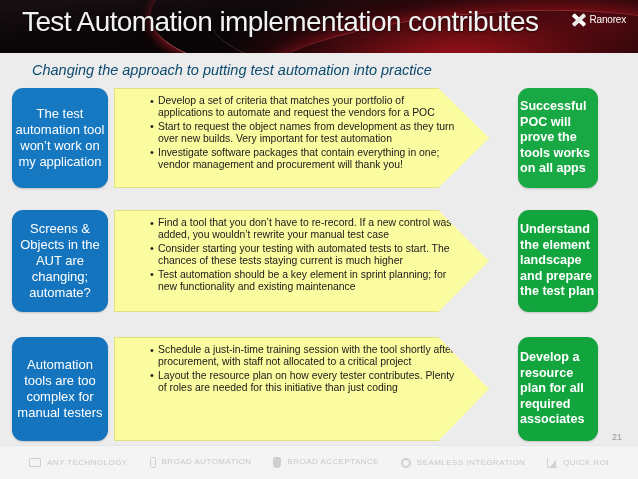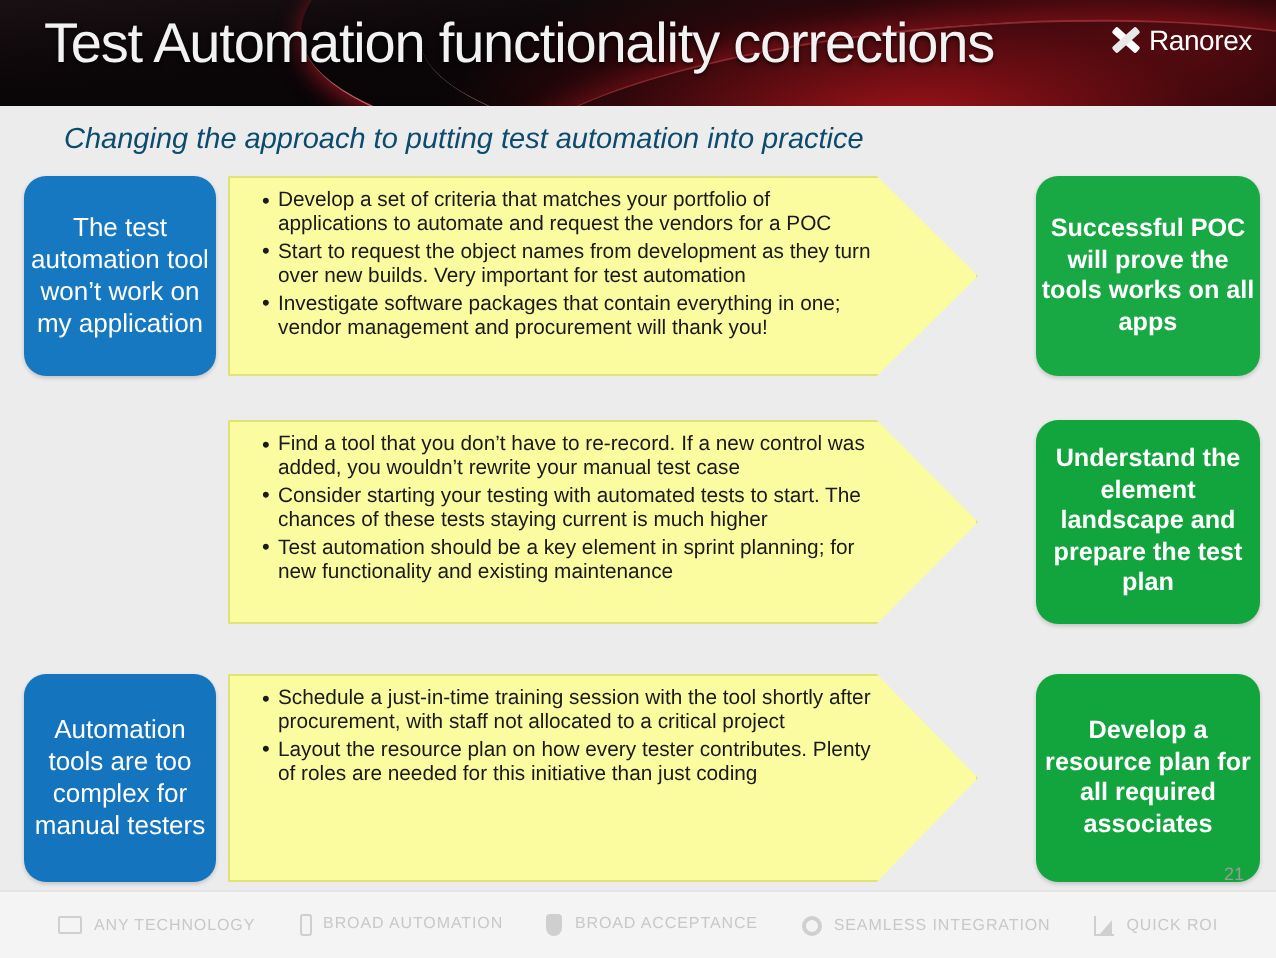"Test Automation functionality" div.header-title { text: functionality corrections -> implementation contributes }
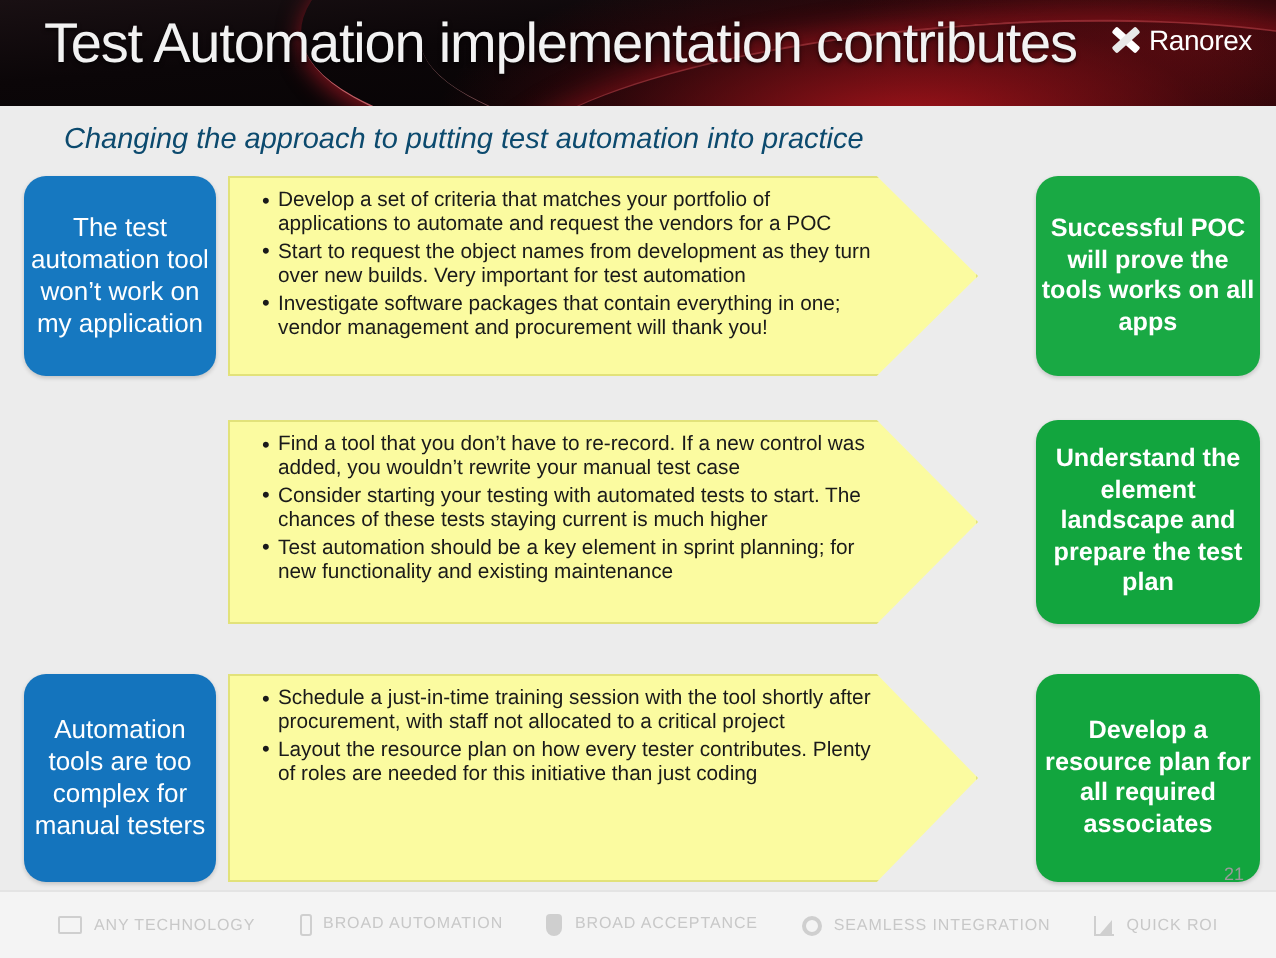"Ranorex" .logo-text { font-size: 14px -> 10px }
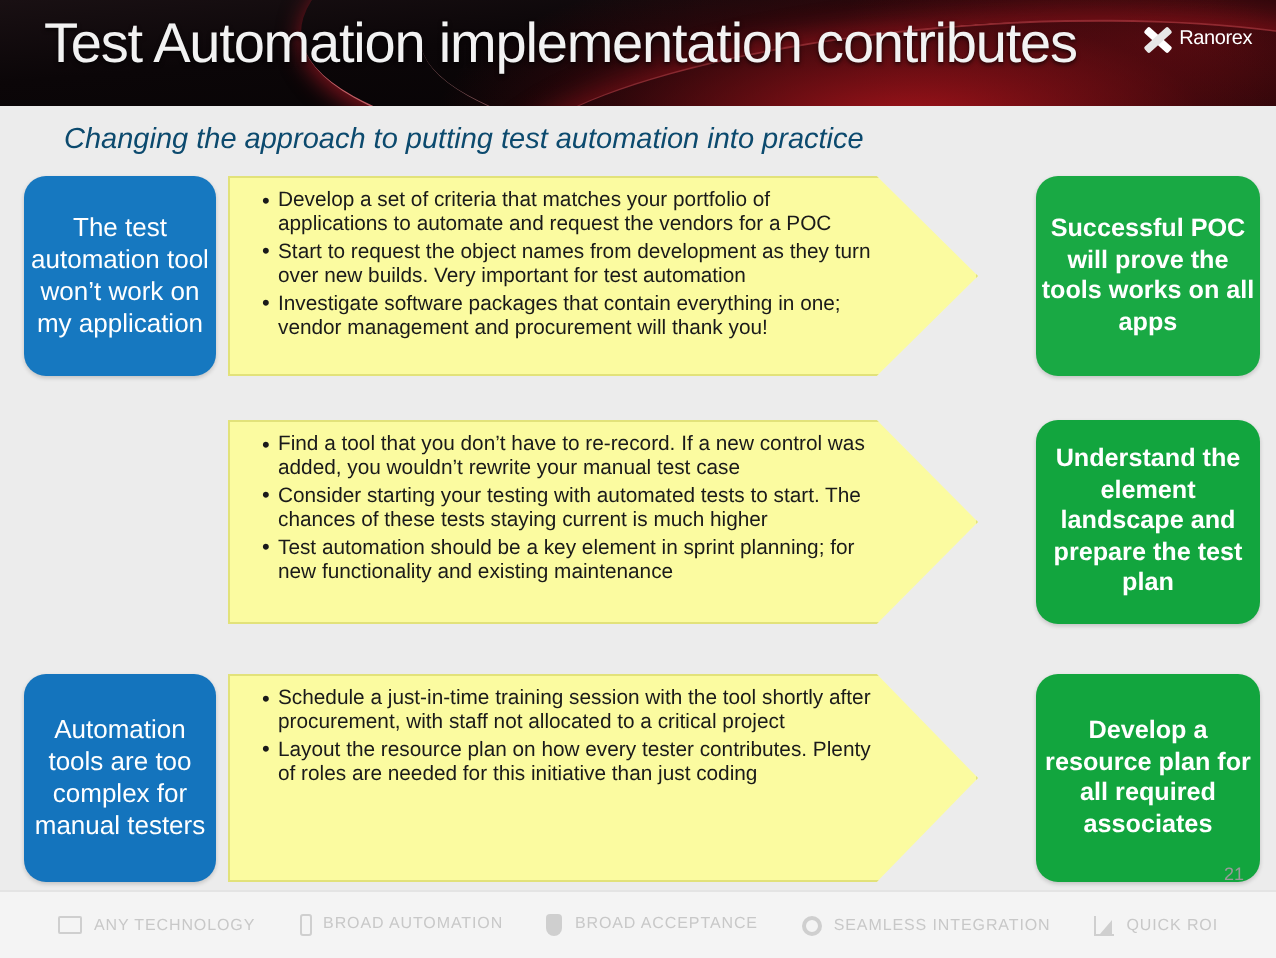"Develop a set of criteria" .arrow li { margin-left: none -> 19px }
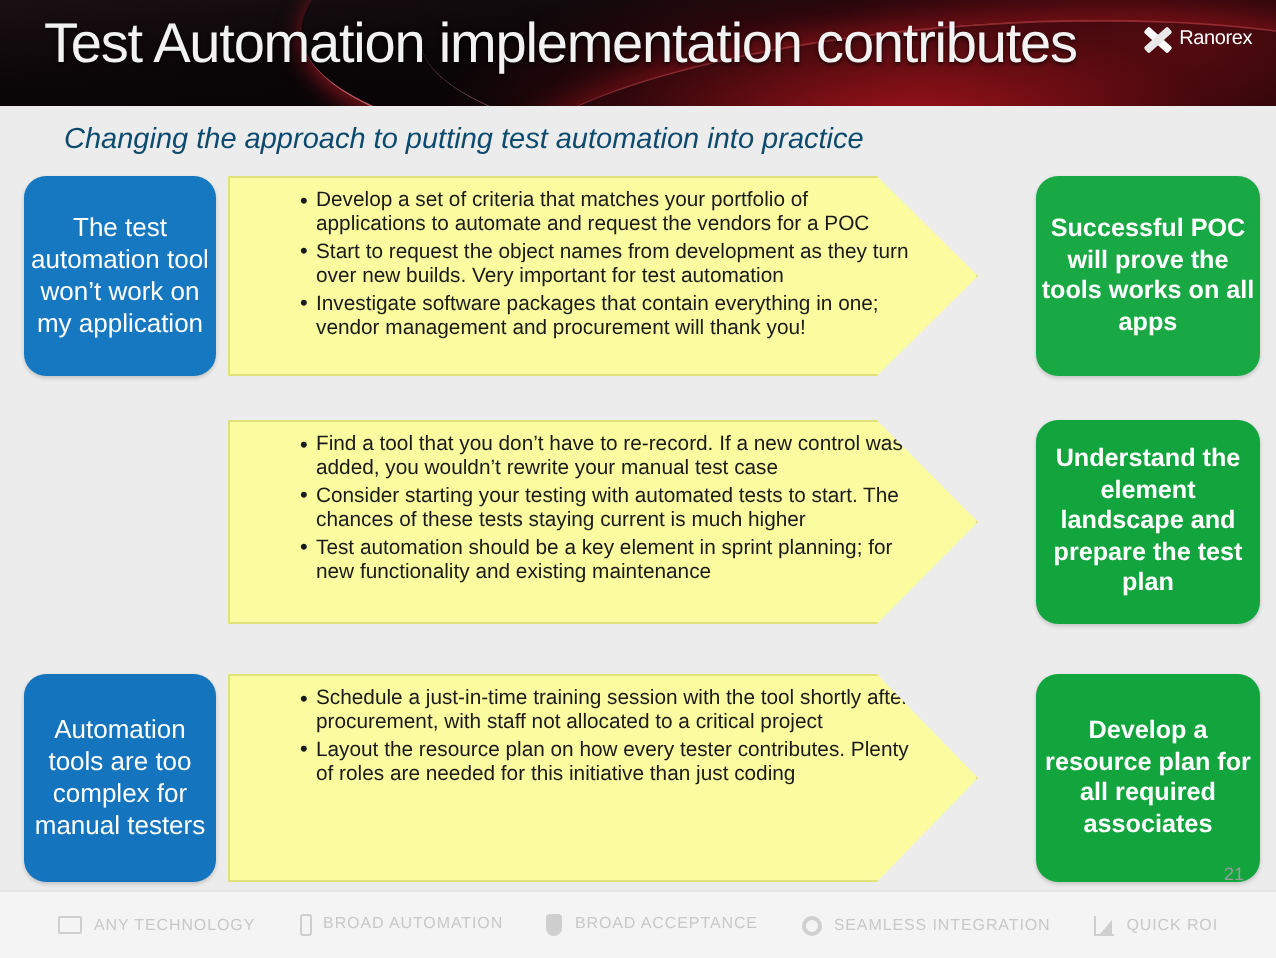"Successful POC will prove the" .box-right { text-align: center -> none; width: 112px -> 80px }
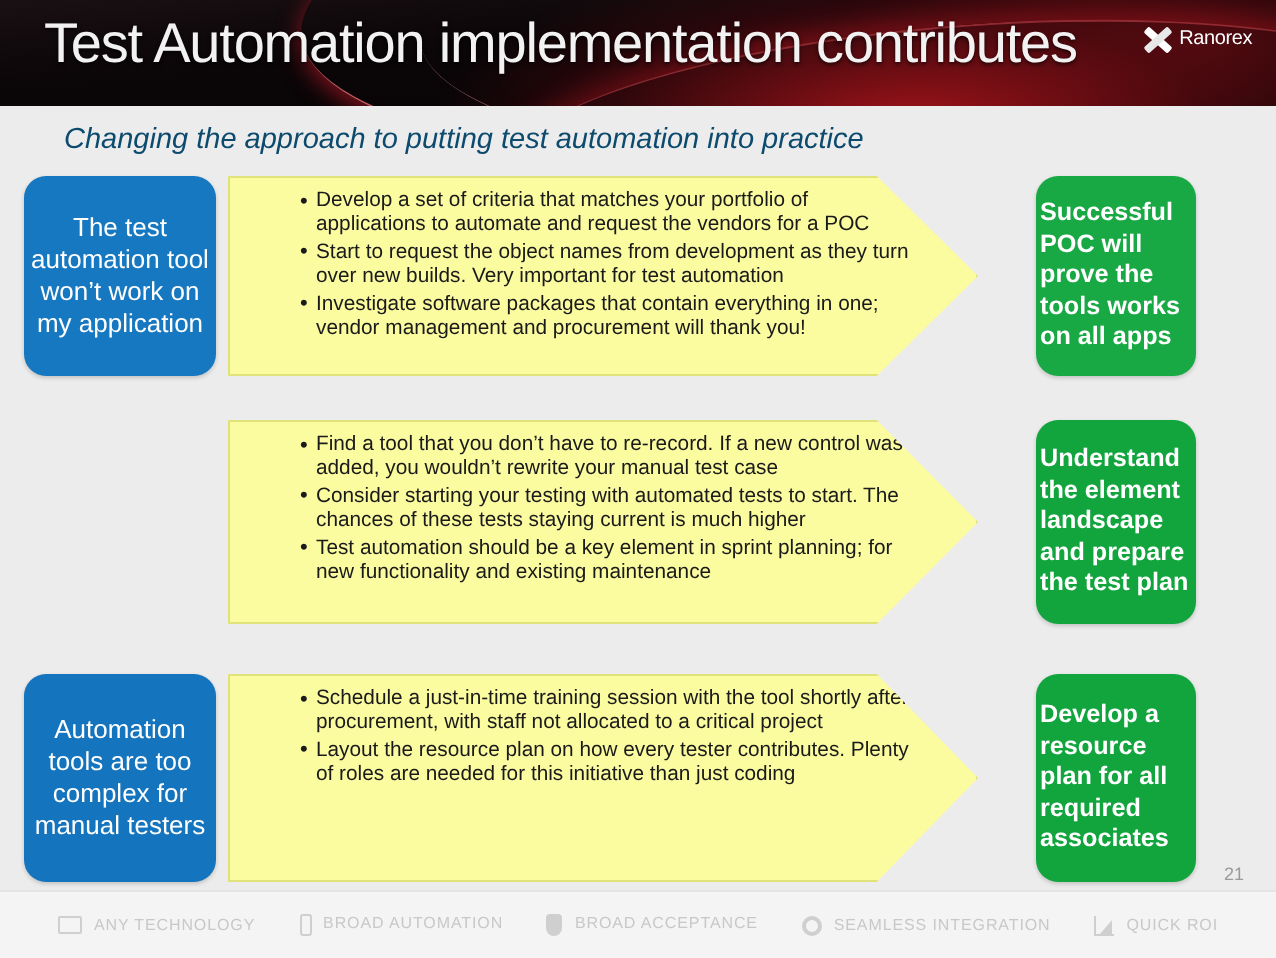"Screens & Objects in the" div.box-left { html: none -> <div>Screens &amp; Objects in the AUT are changing; automate?</div> }
